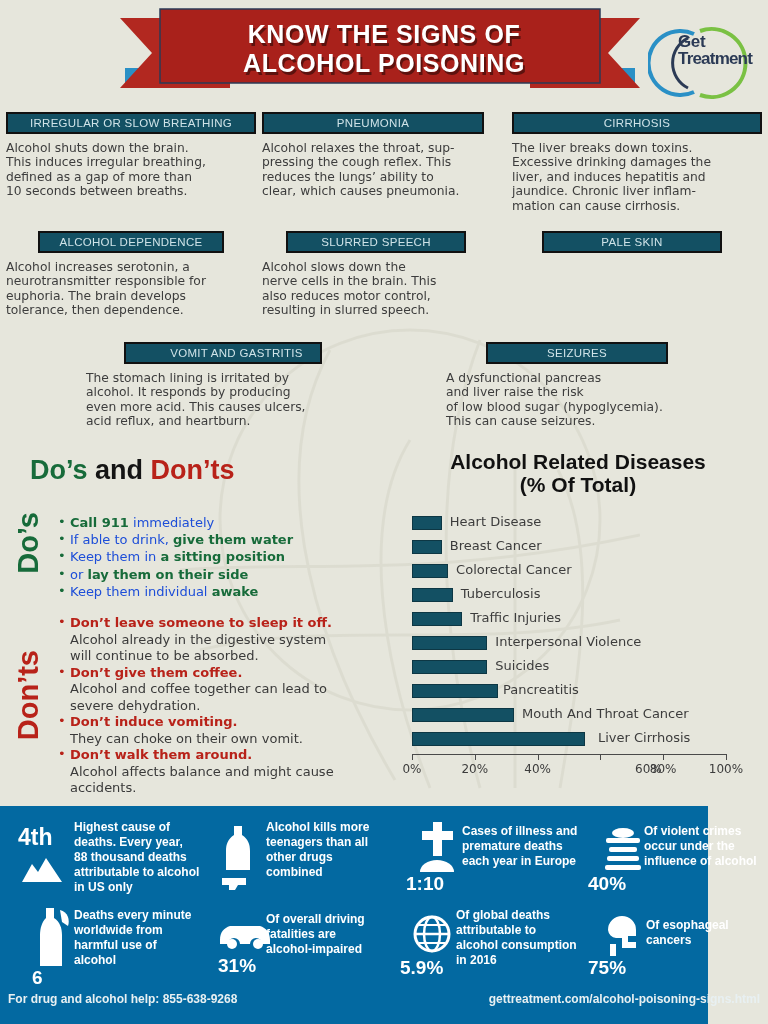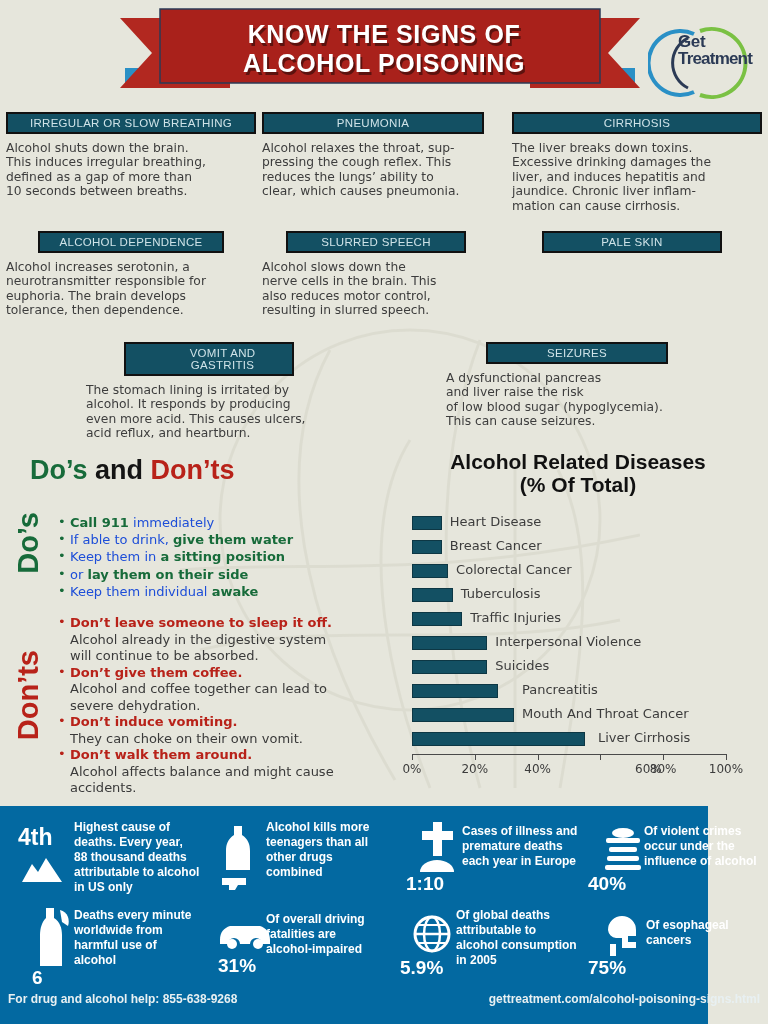"VOMIT AND GASTRITIS" div.sym-head { width: 170px -> 198px }
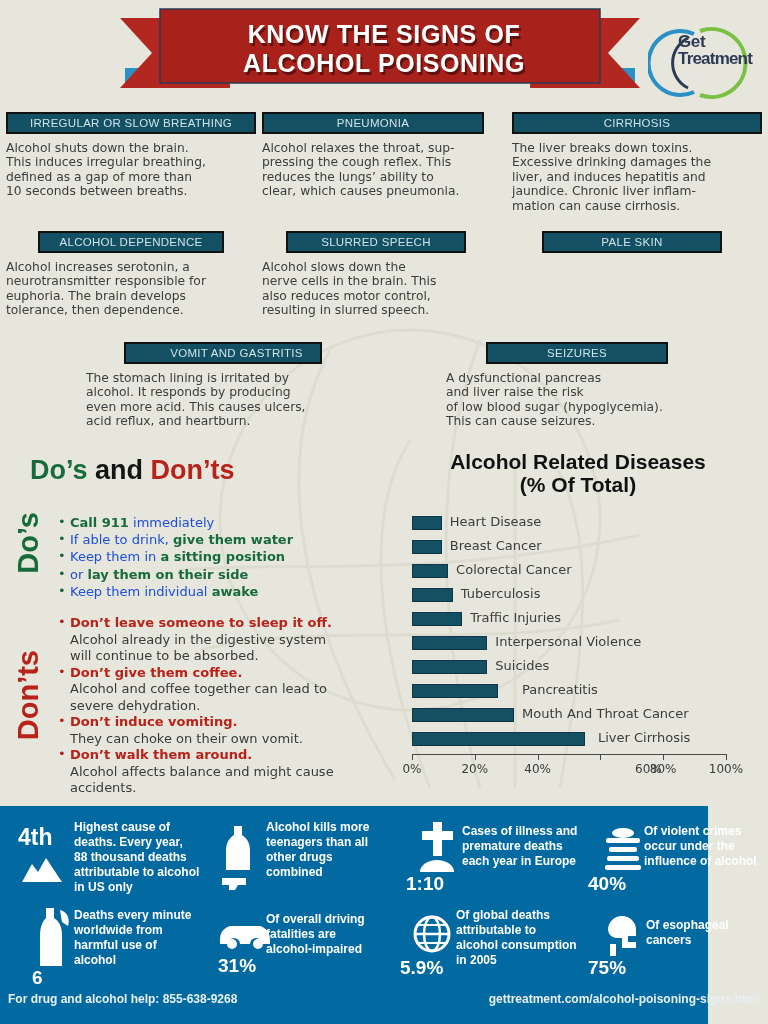"Pancreatitis" div.bar-lbl { left: 126px -> 107px }
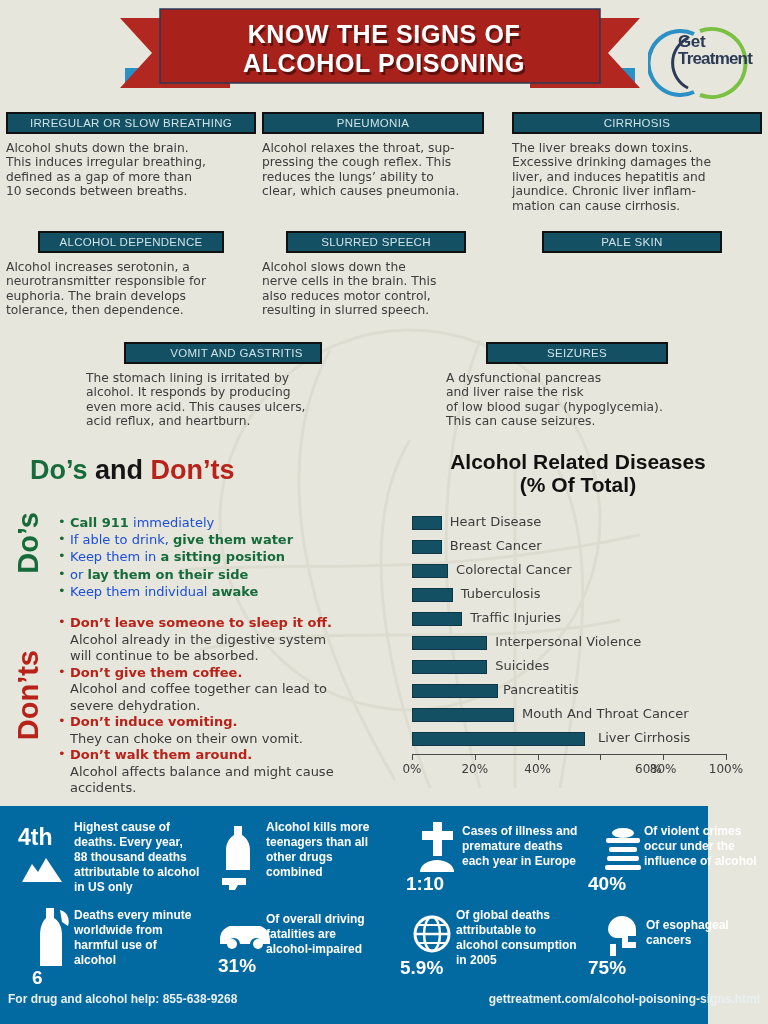"Of global deaths" div.txt { text: 2005 -> 2016 }
